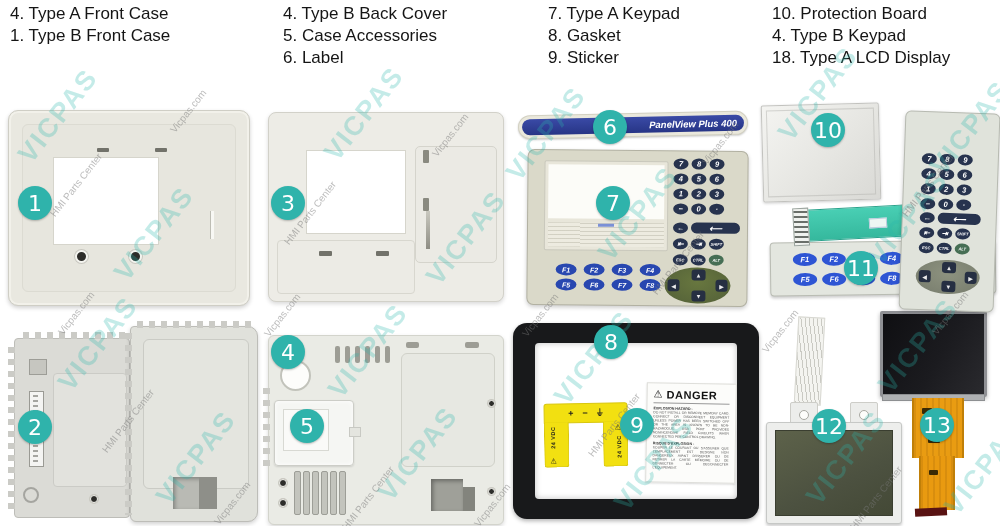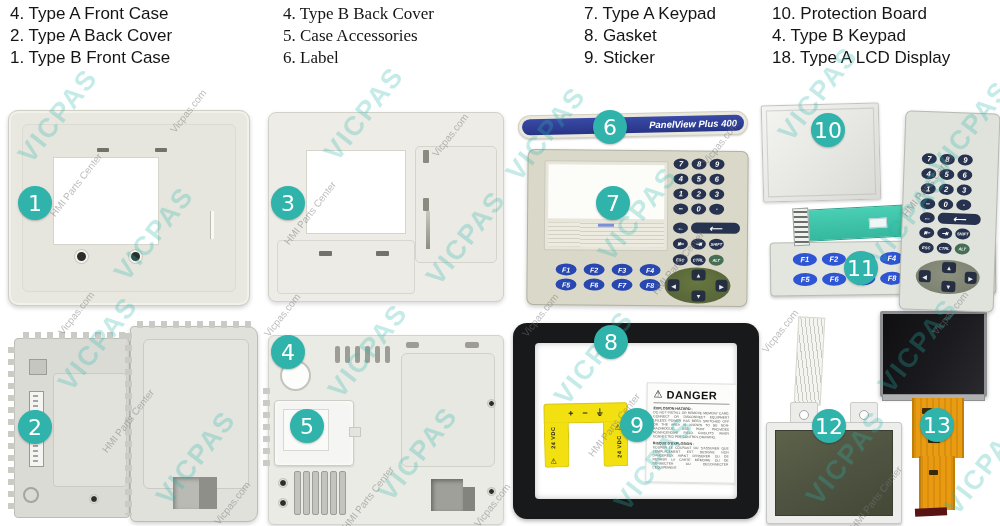"4. Type B Back Cover" div.legend-col { font-family: Liberation Serif, serif -> none }
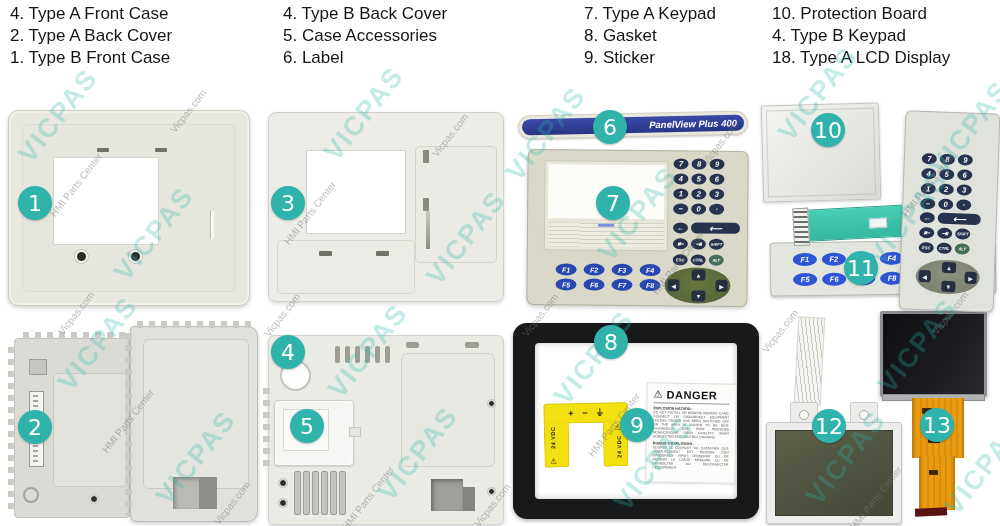"7. Type A Keypad" div.legend-col { margin-left: 36px -> none }
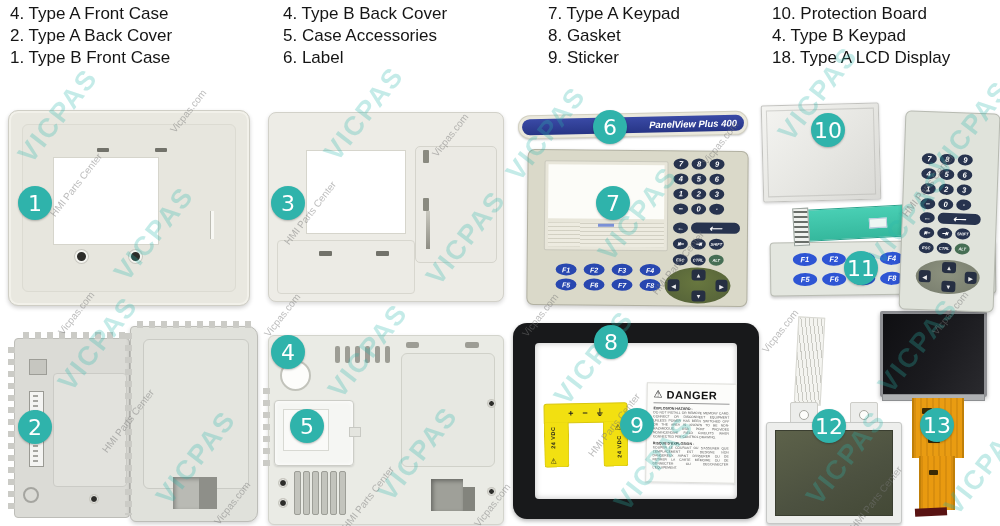"2. Type A Back Cover" div.legend-line { html: <div>2. Type A Back Cover</div> -> none }
